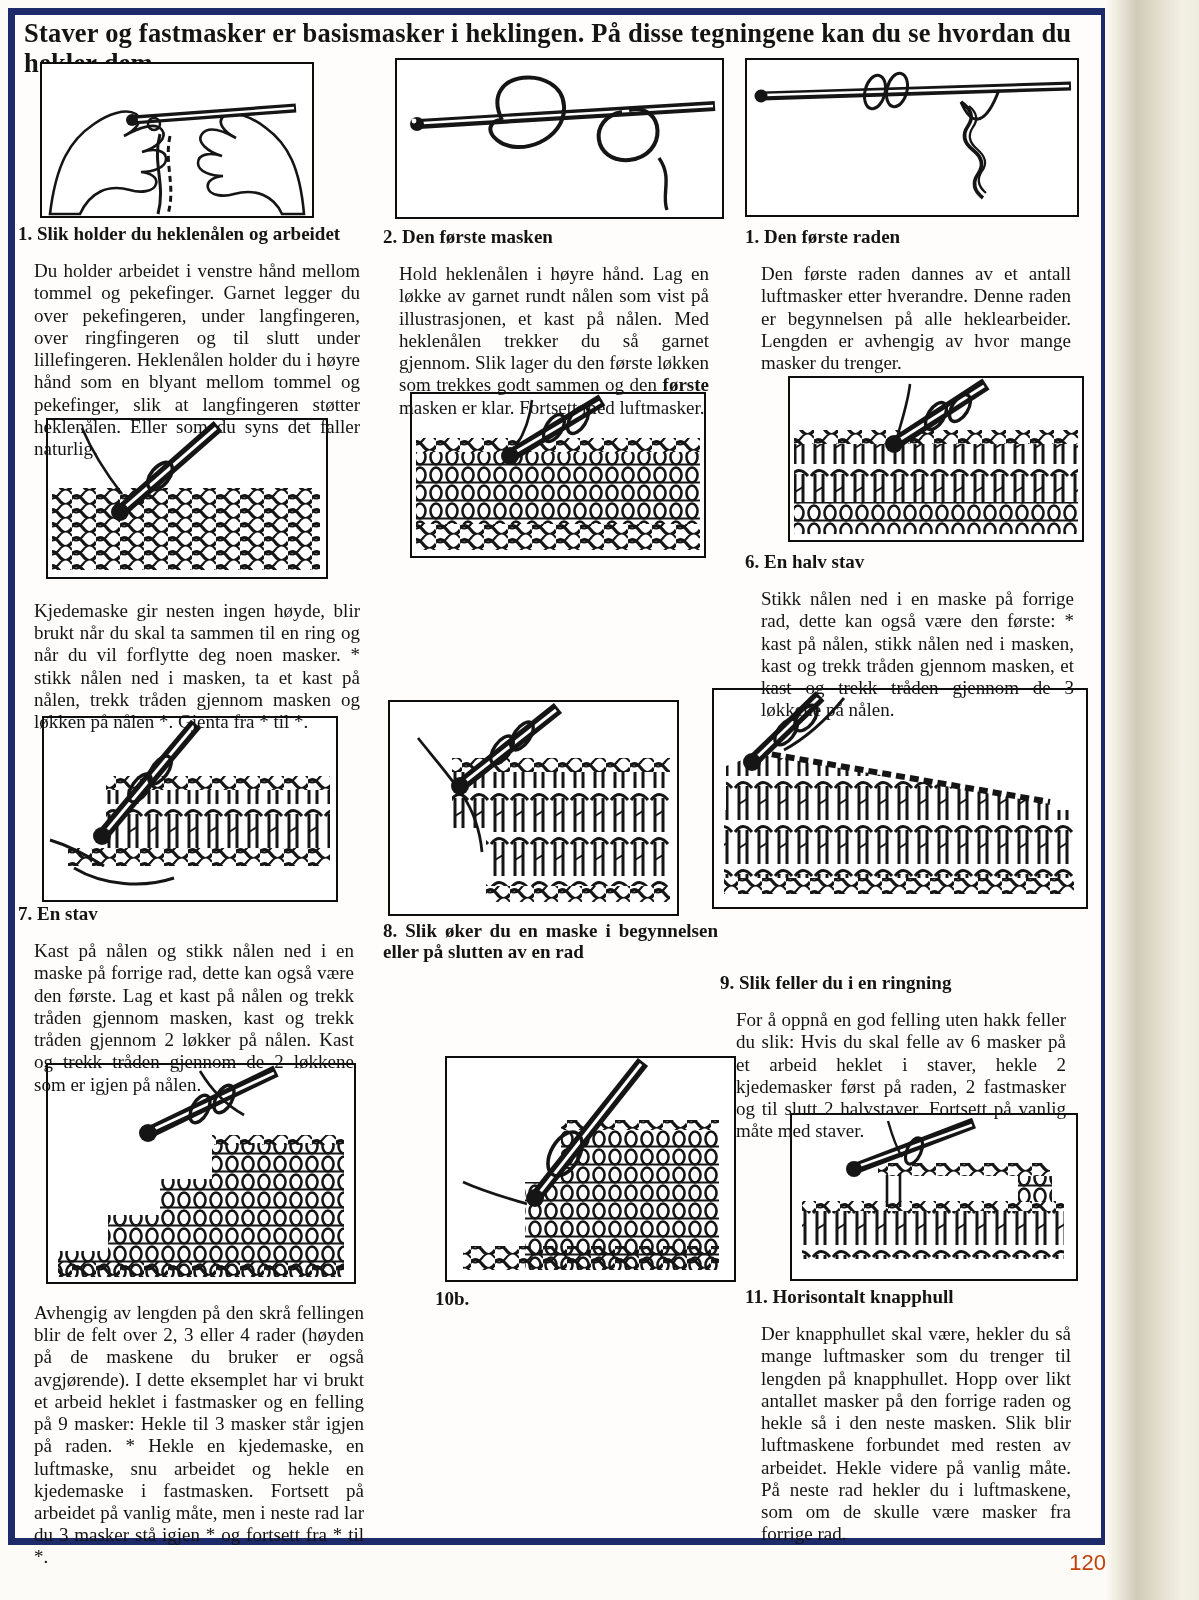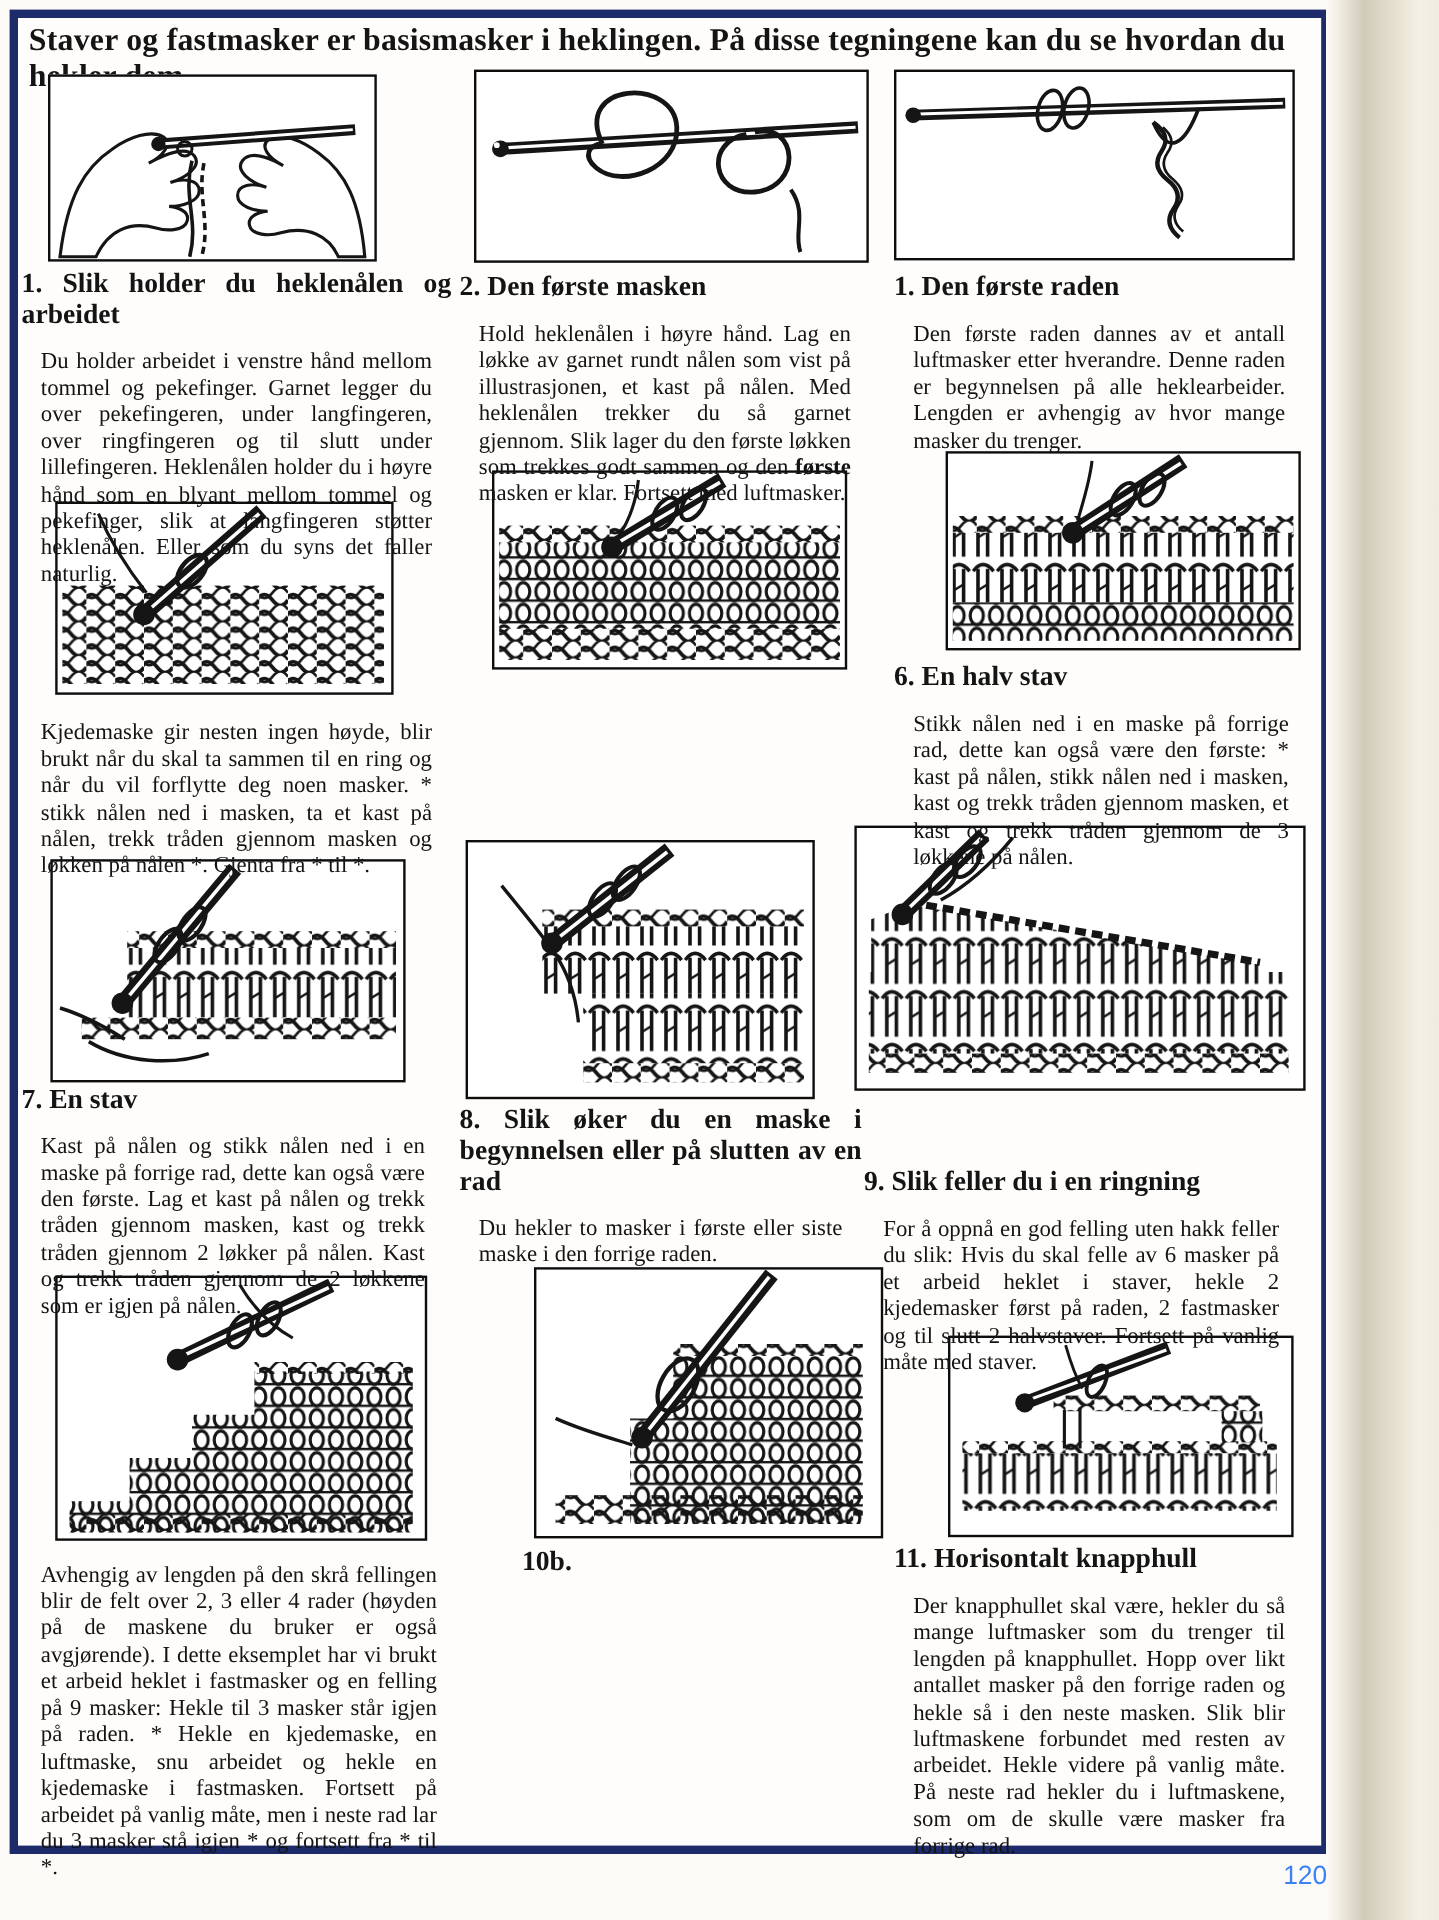"1. Slik holder du heklenålen" .sec h3 { font-size: 23px -> 19px }
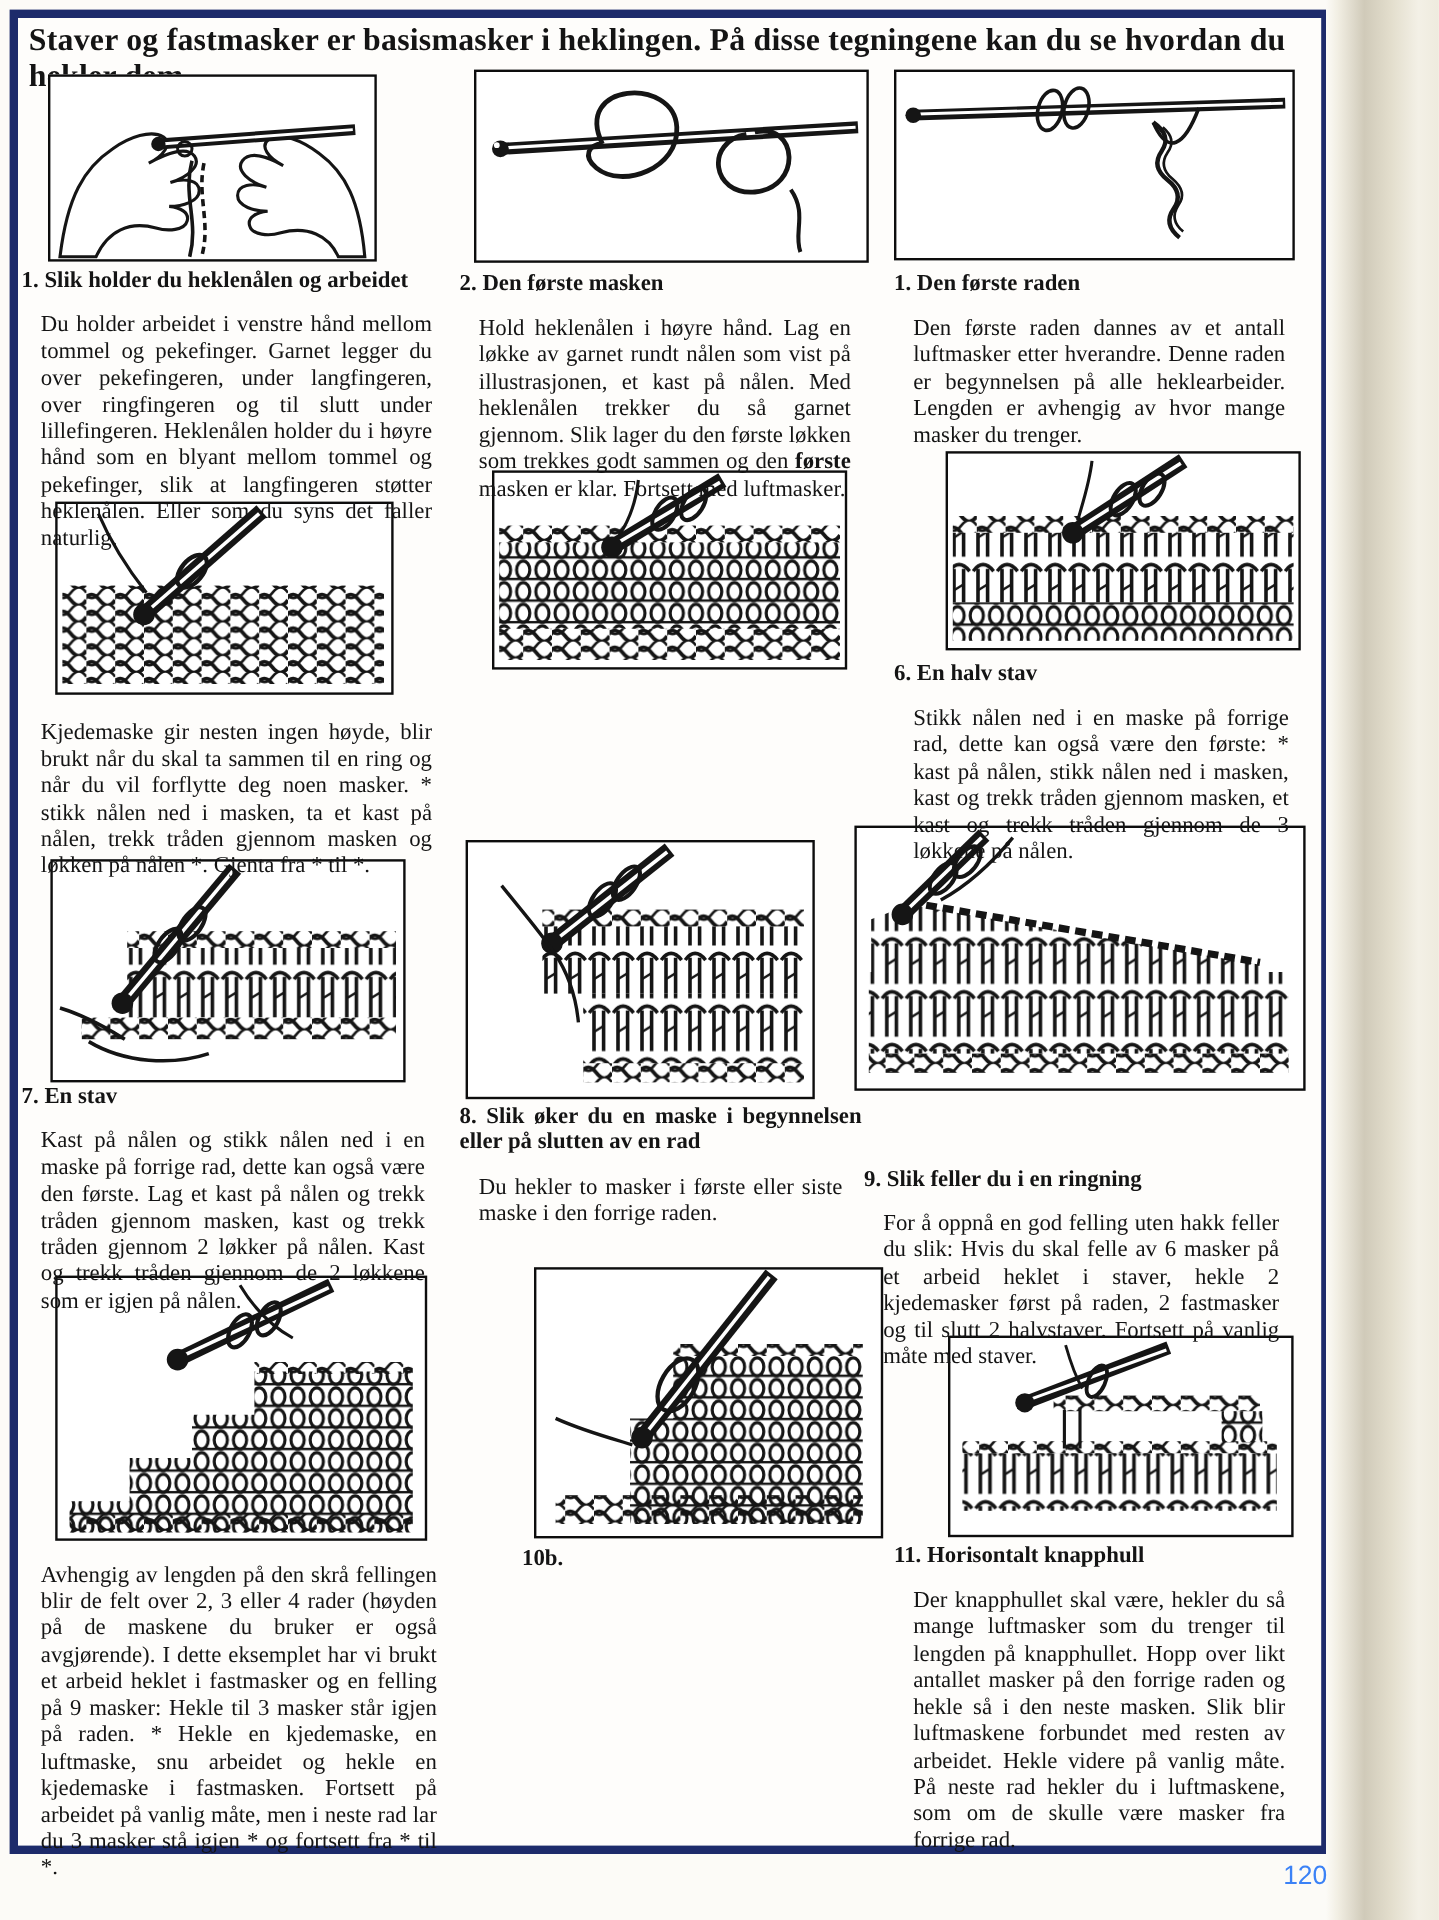"Du hekler to masker i" p { html: <p>Du hekler to masker i første eller siste maske i den forrige raden.</p> -> none }
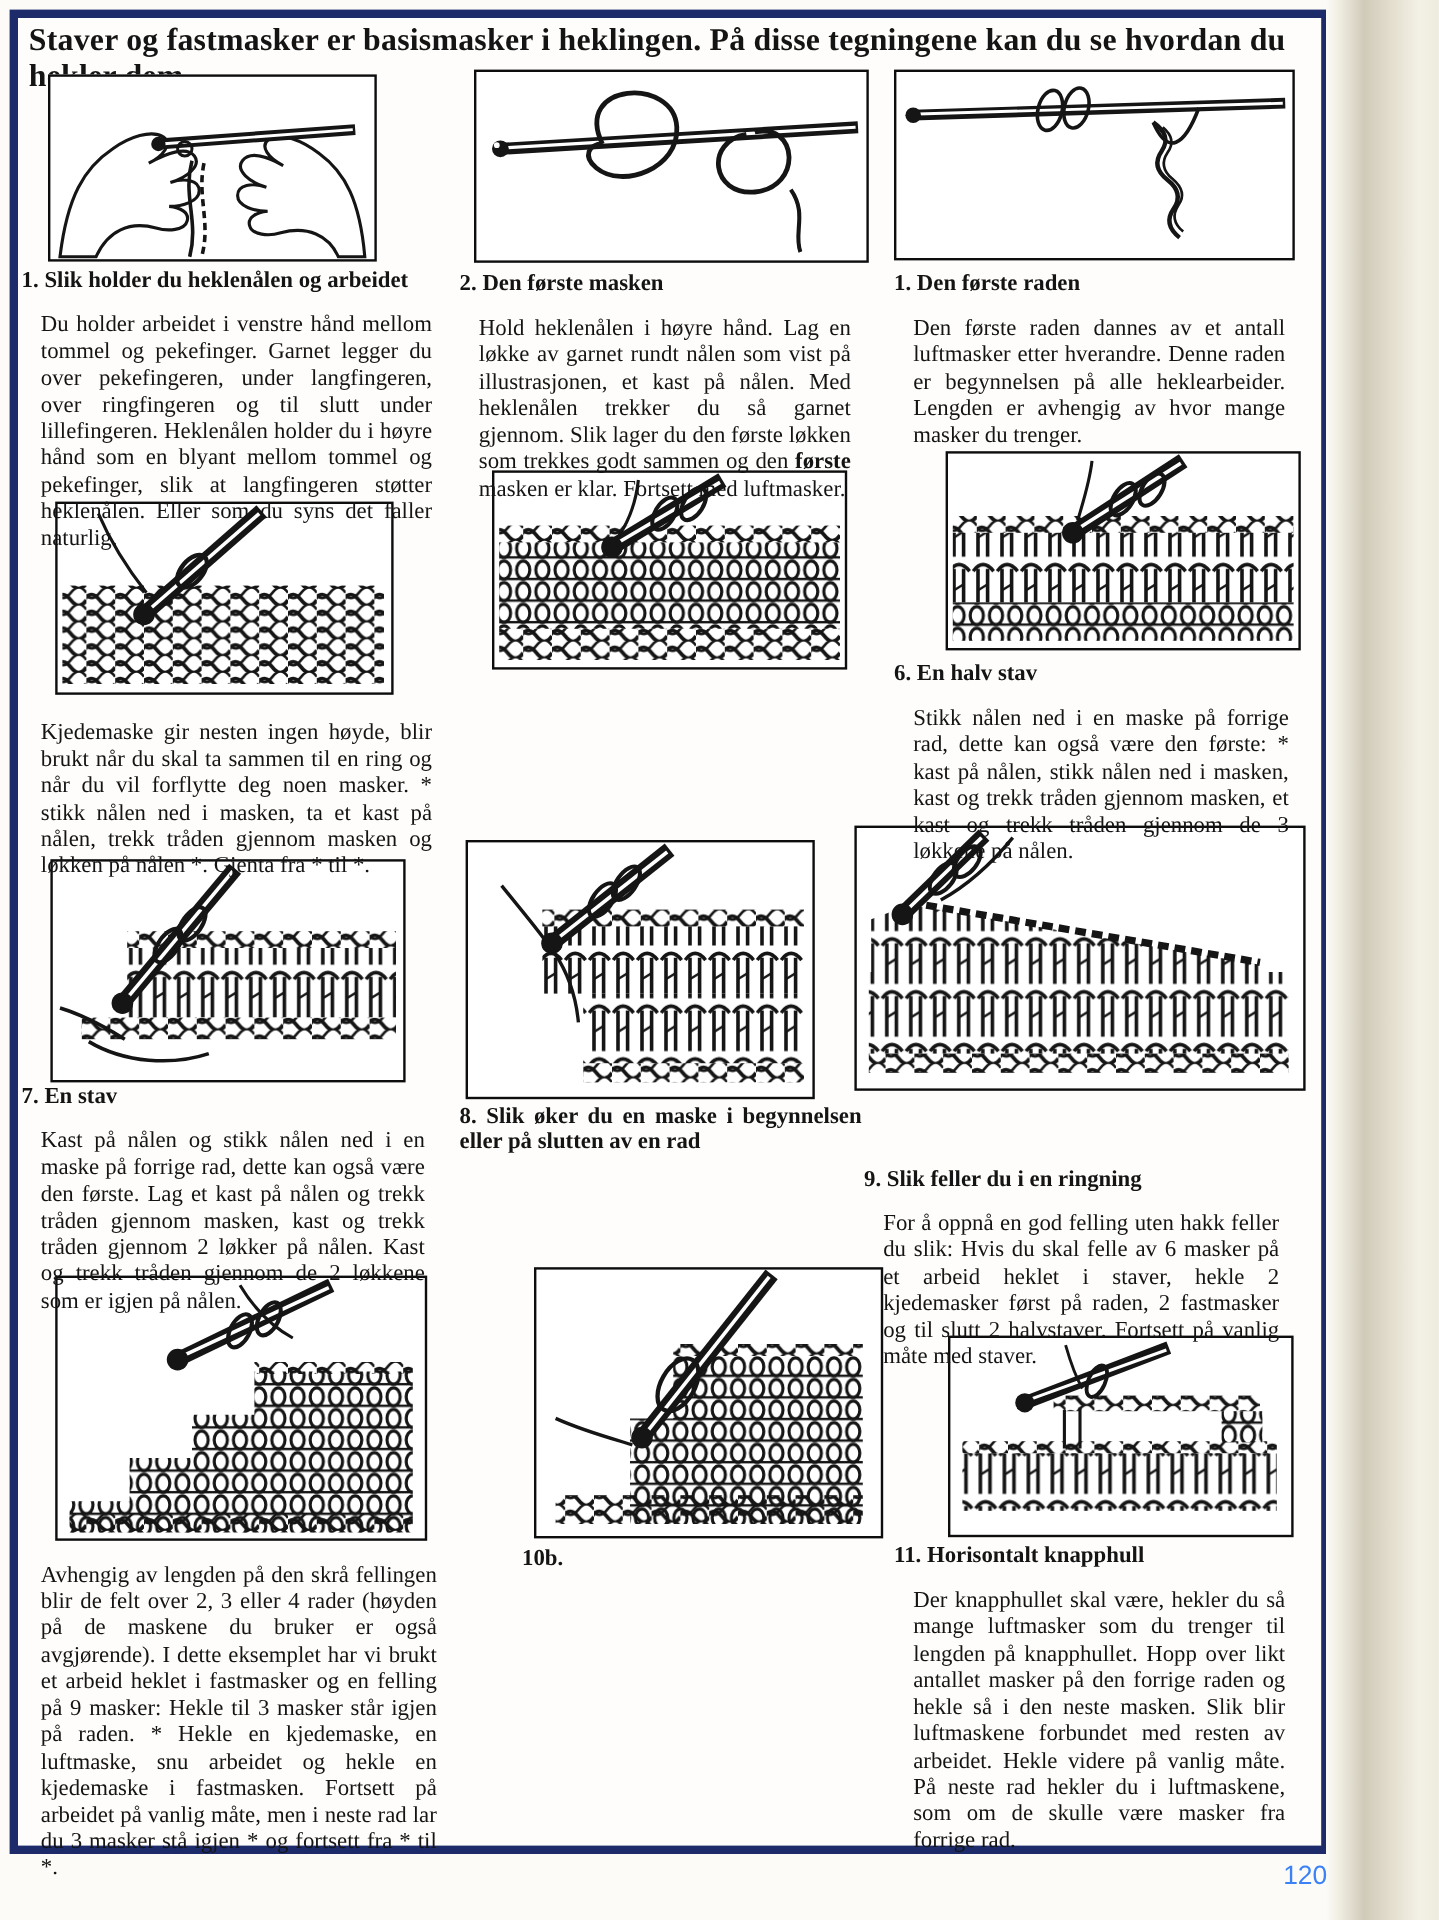"120" .pageno { color: #3b82f6 -> #c2410c }
